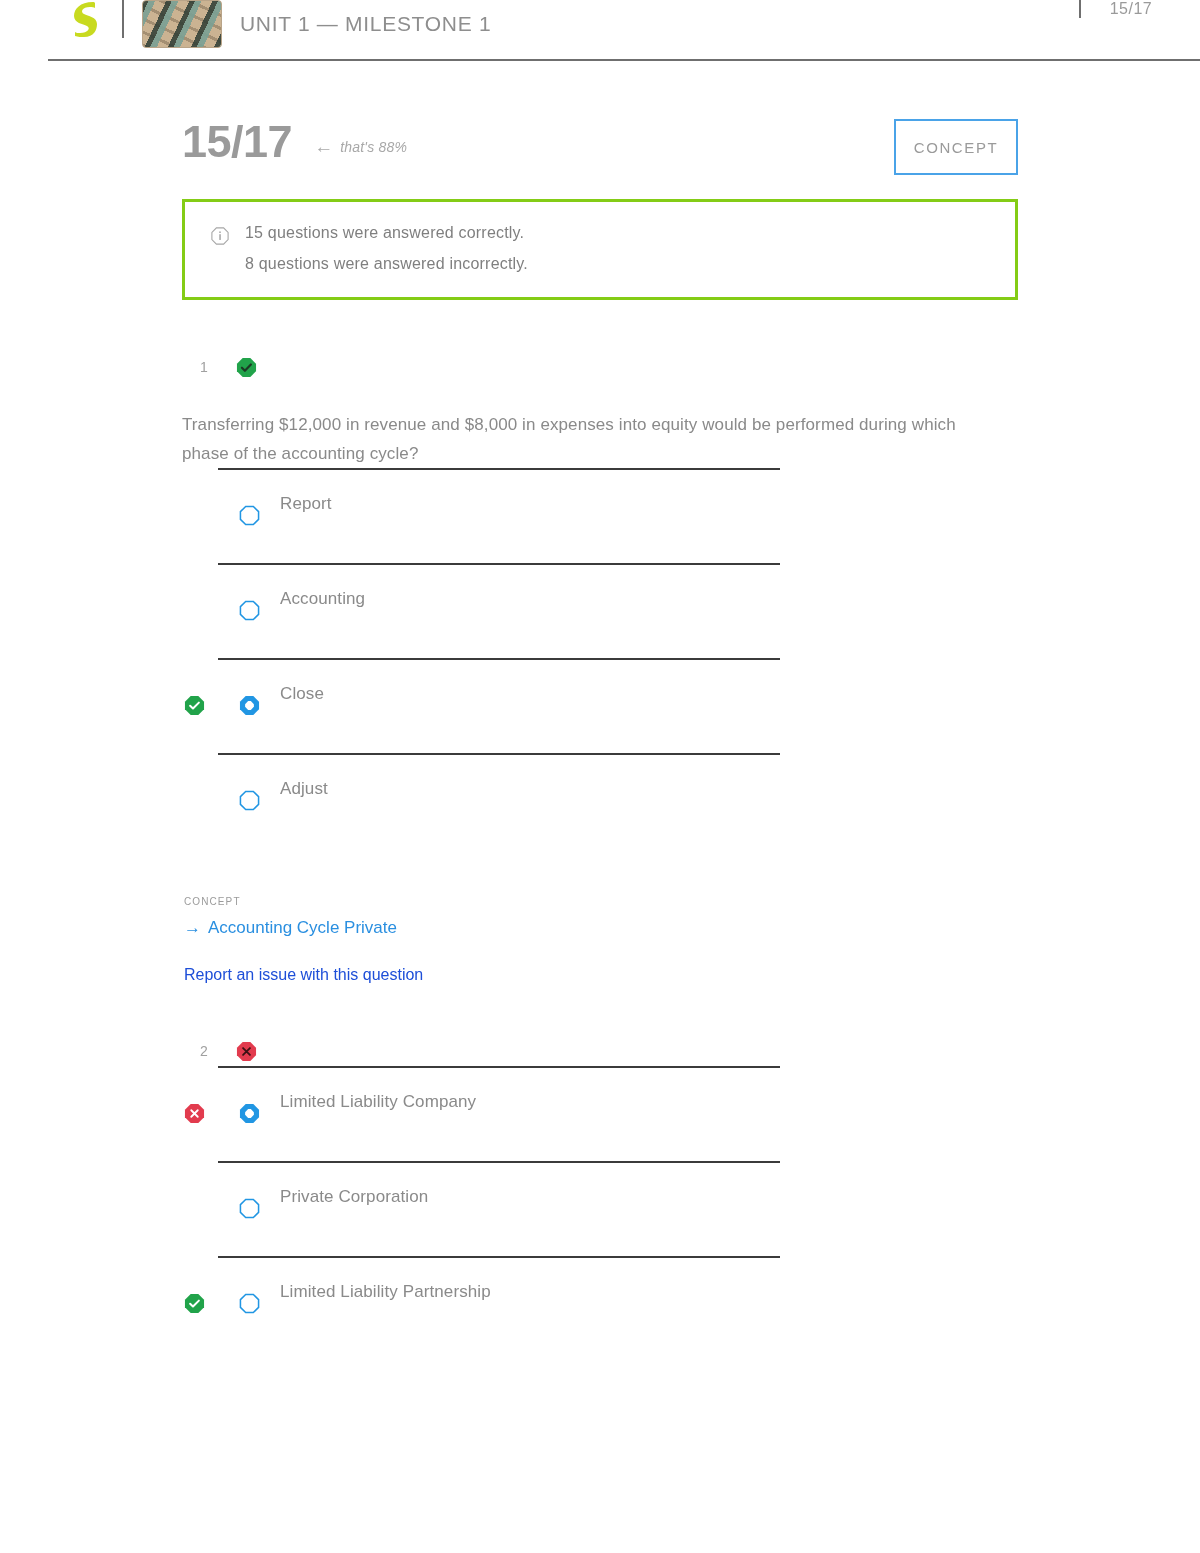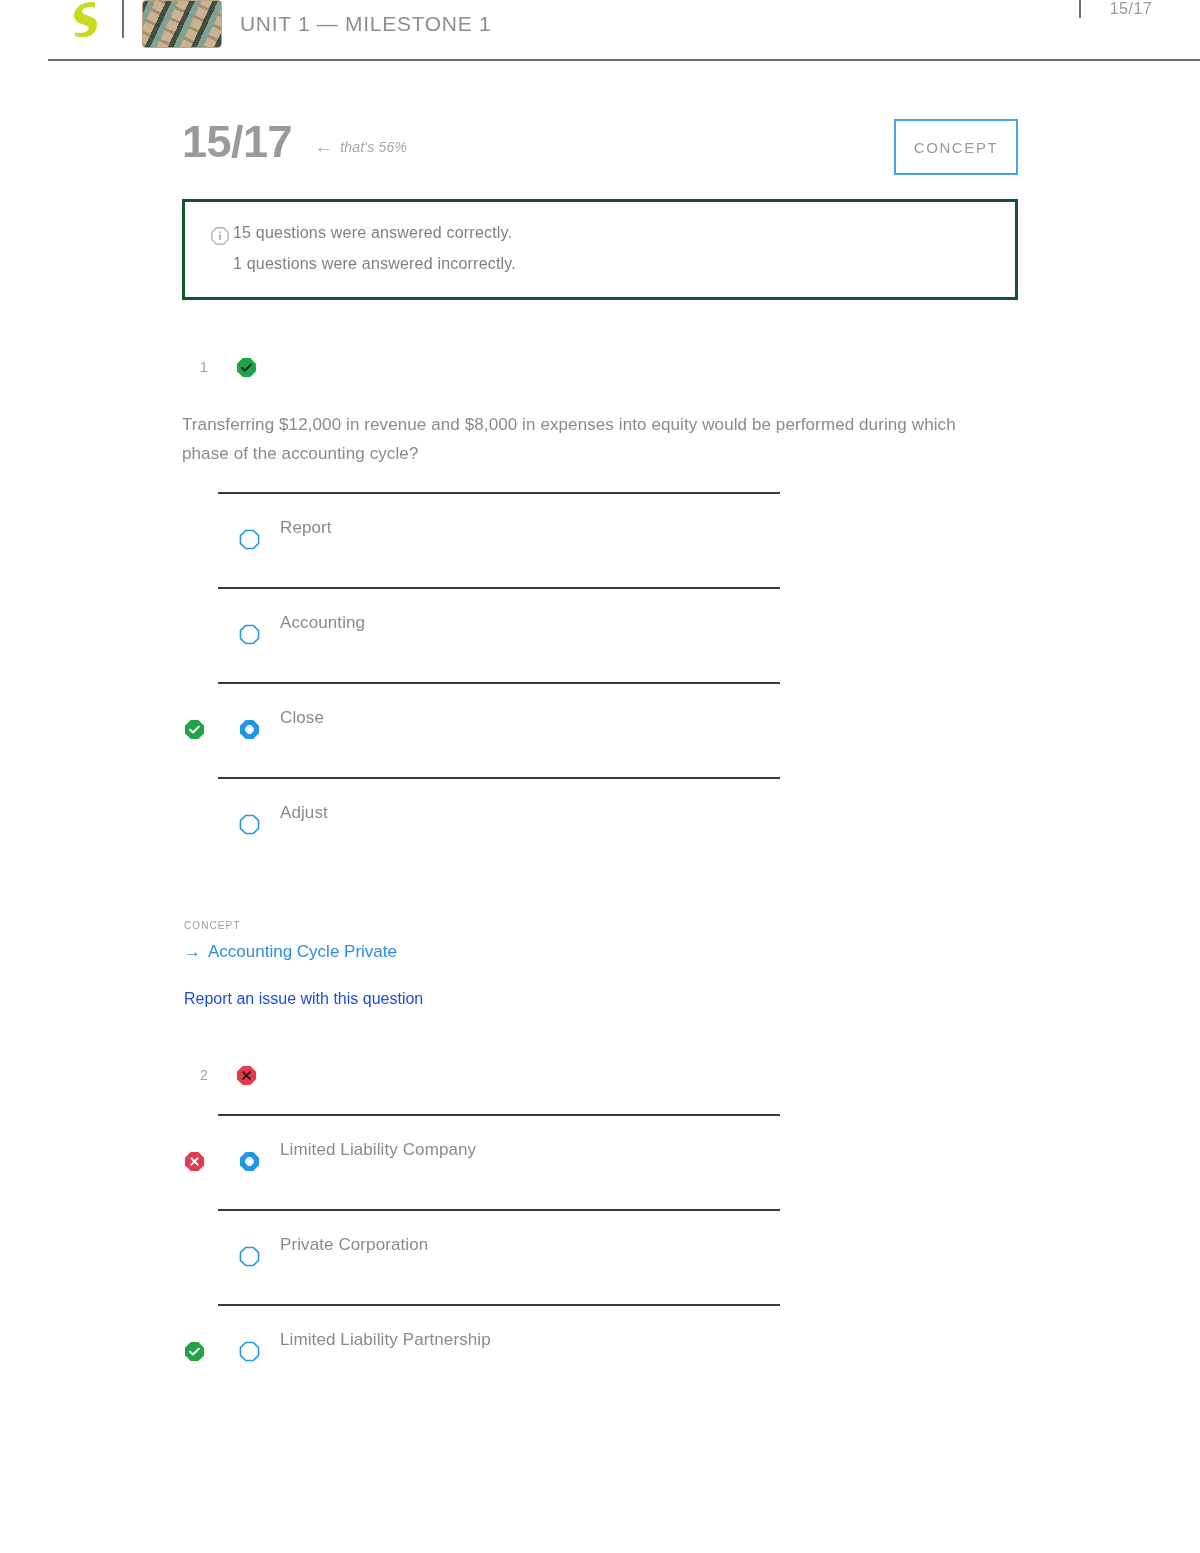"that's 56%" span.pct-text { text: 56% -> 88% }
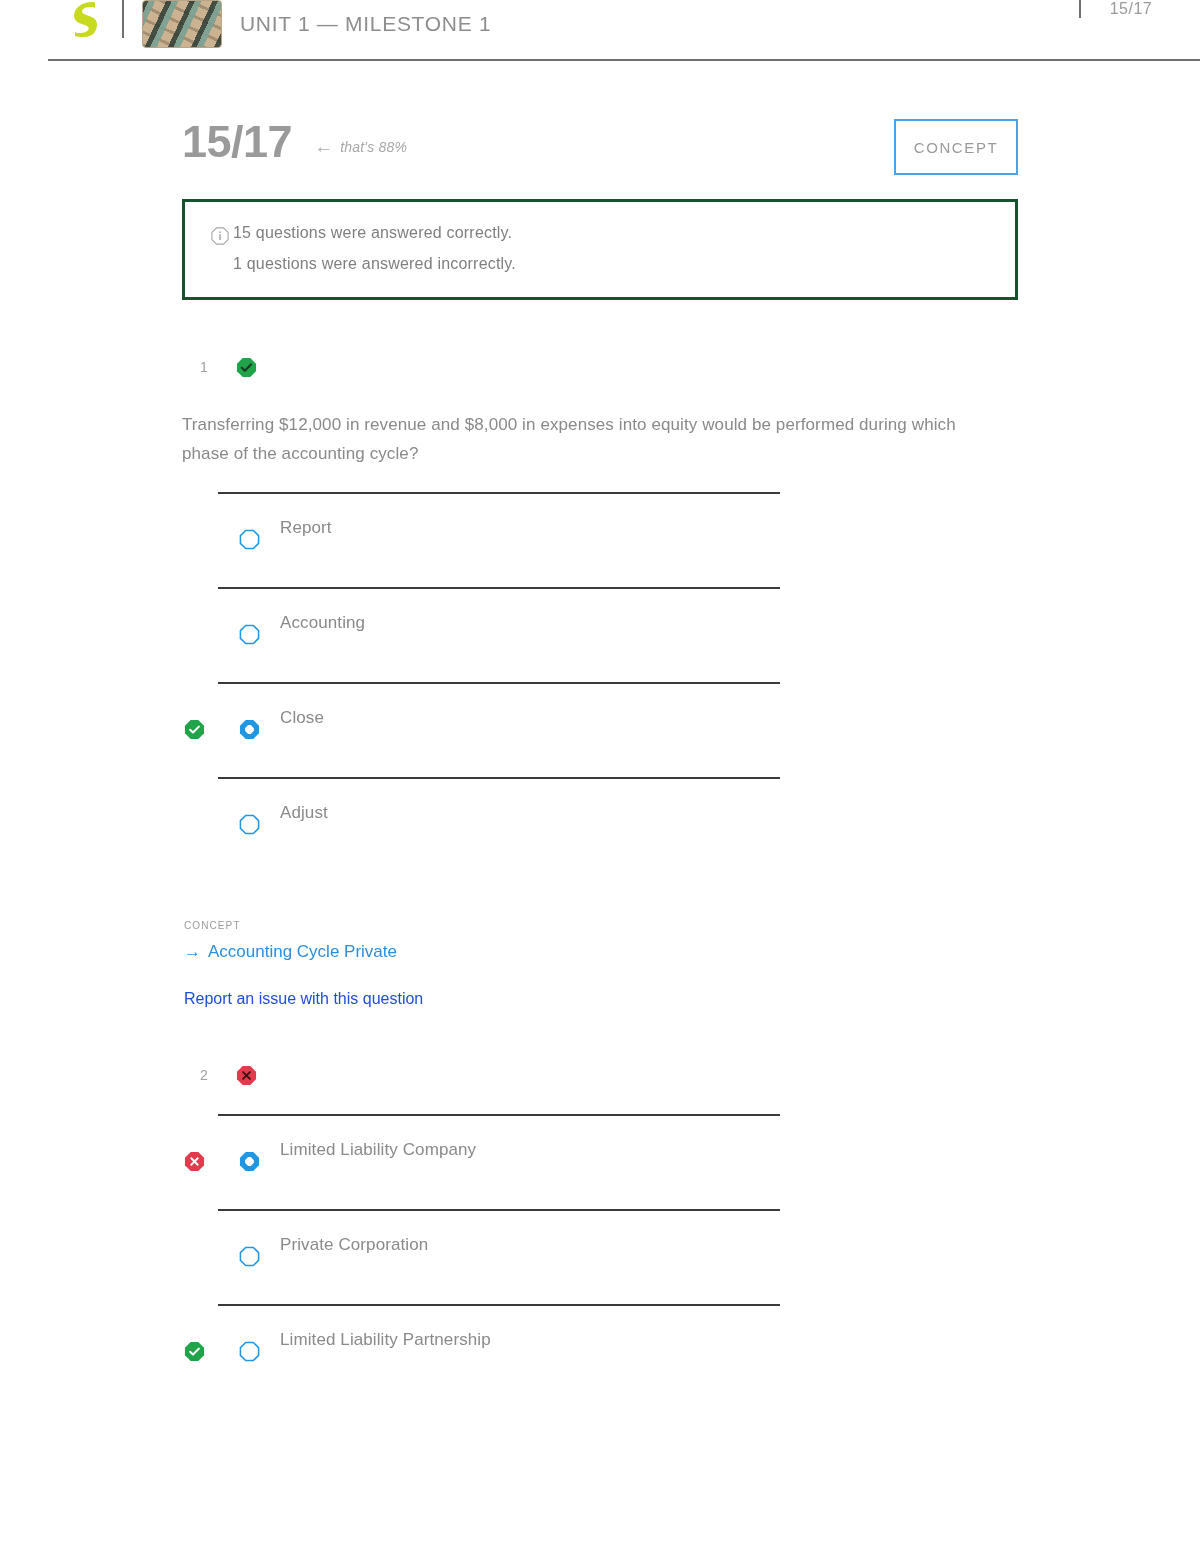"15 questions were answered correctly." .info-box { border: 3px solid #14532d -> 3px solid #84cc16; gap: 4px -> 16px }
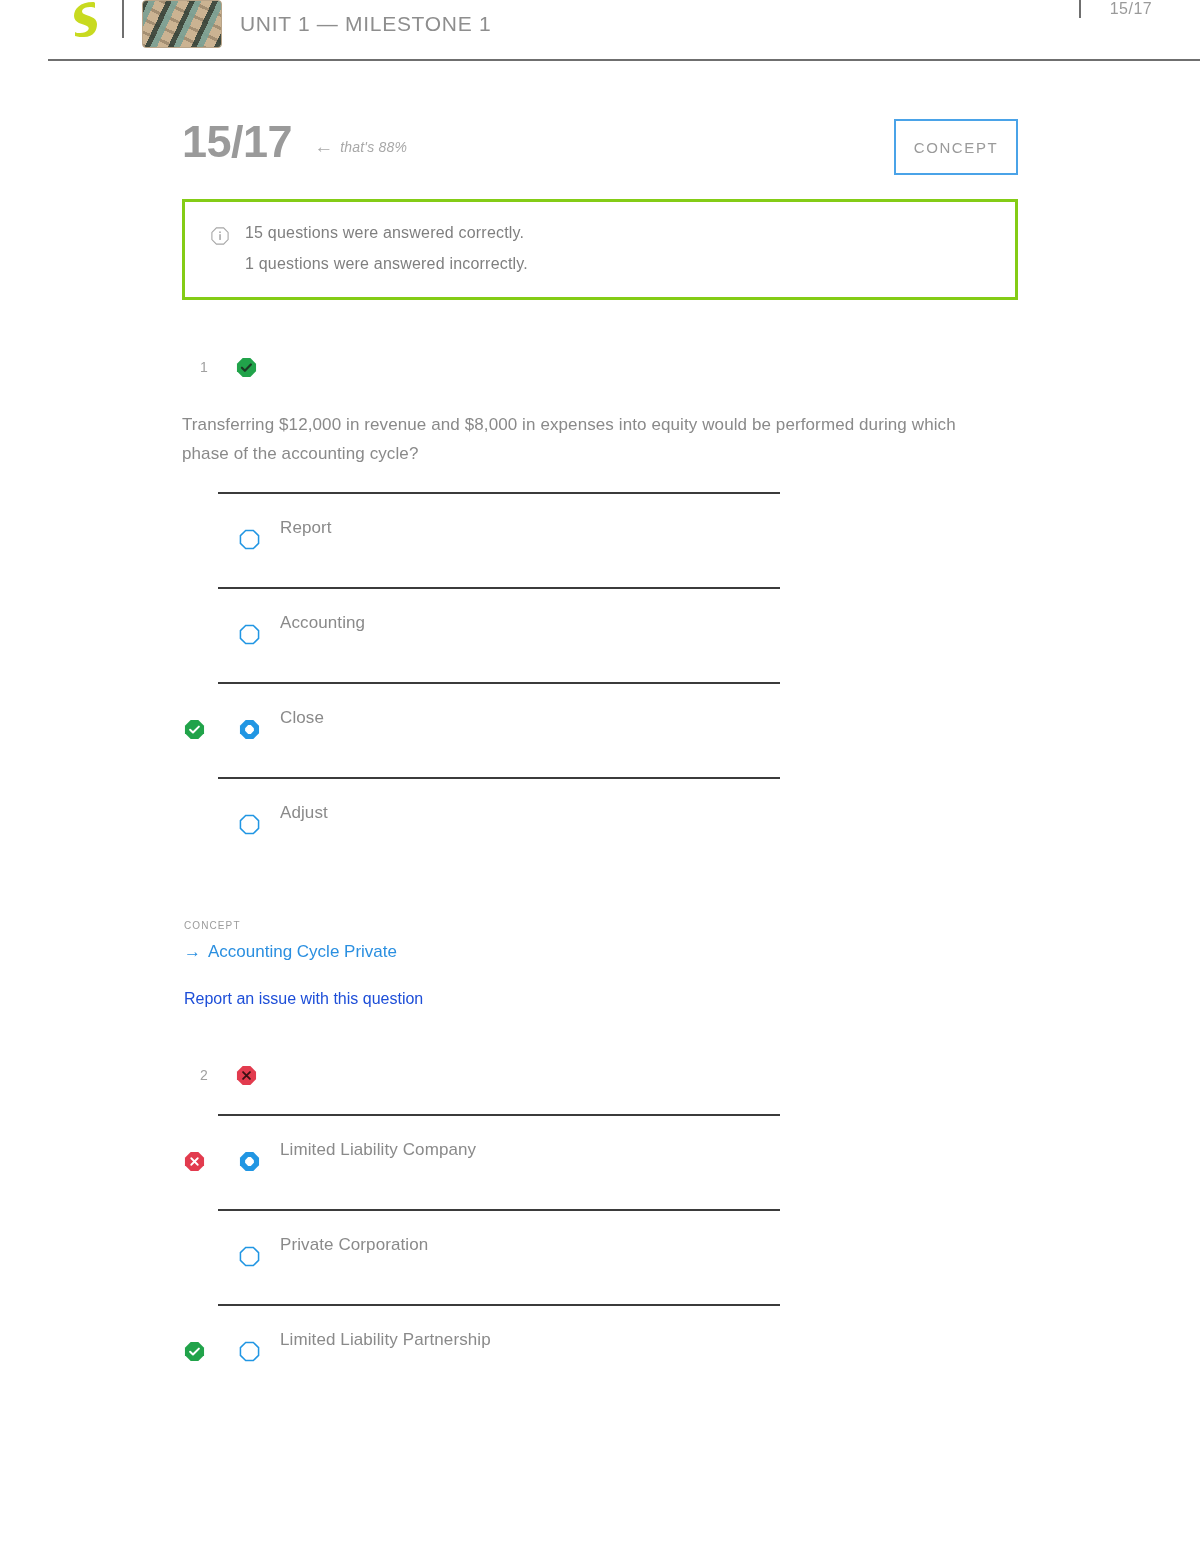"1 questions were answered incorrectly." span.info-line { text: 1 -> 8 }
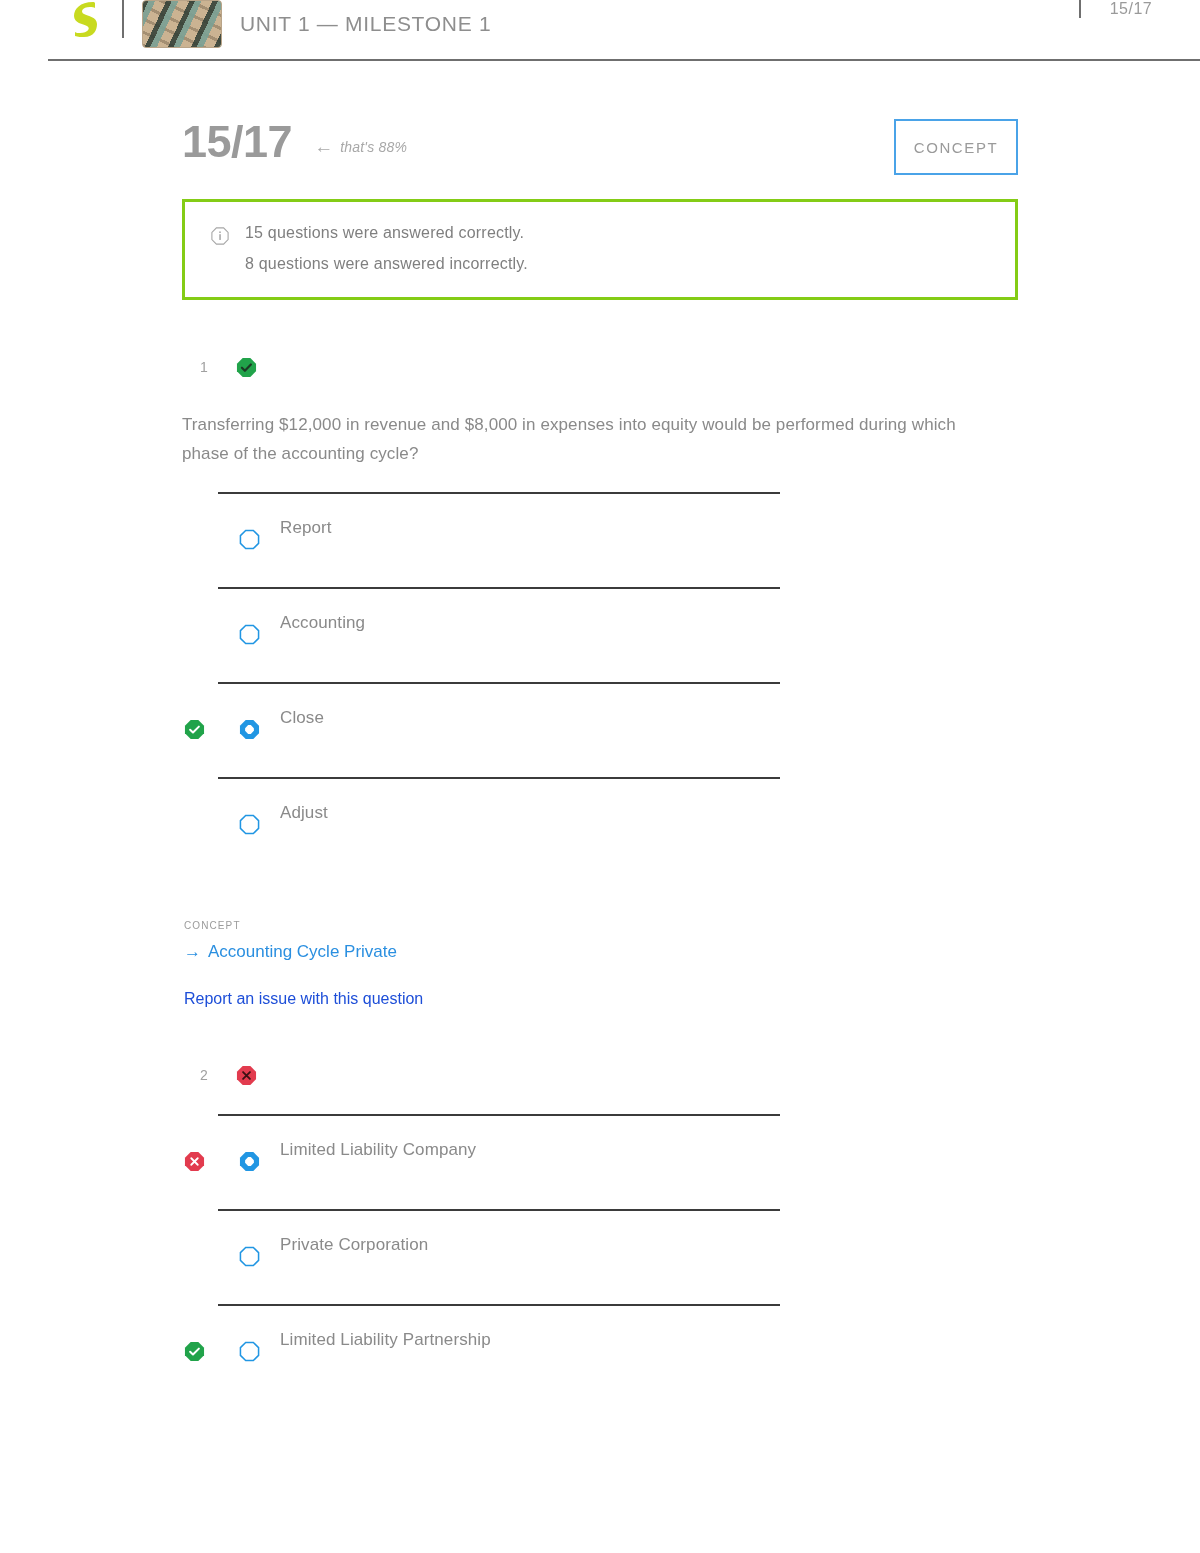"Report" .options { margin-top: 24px -> none }
